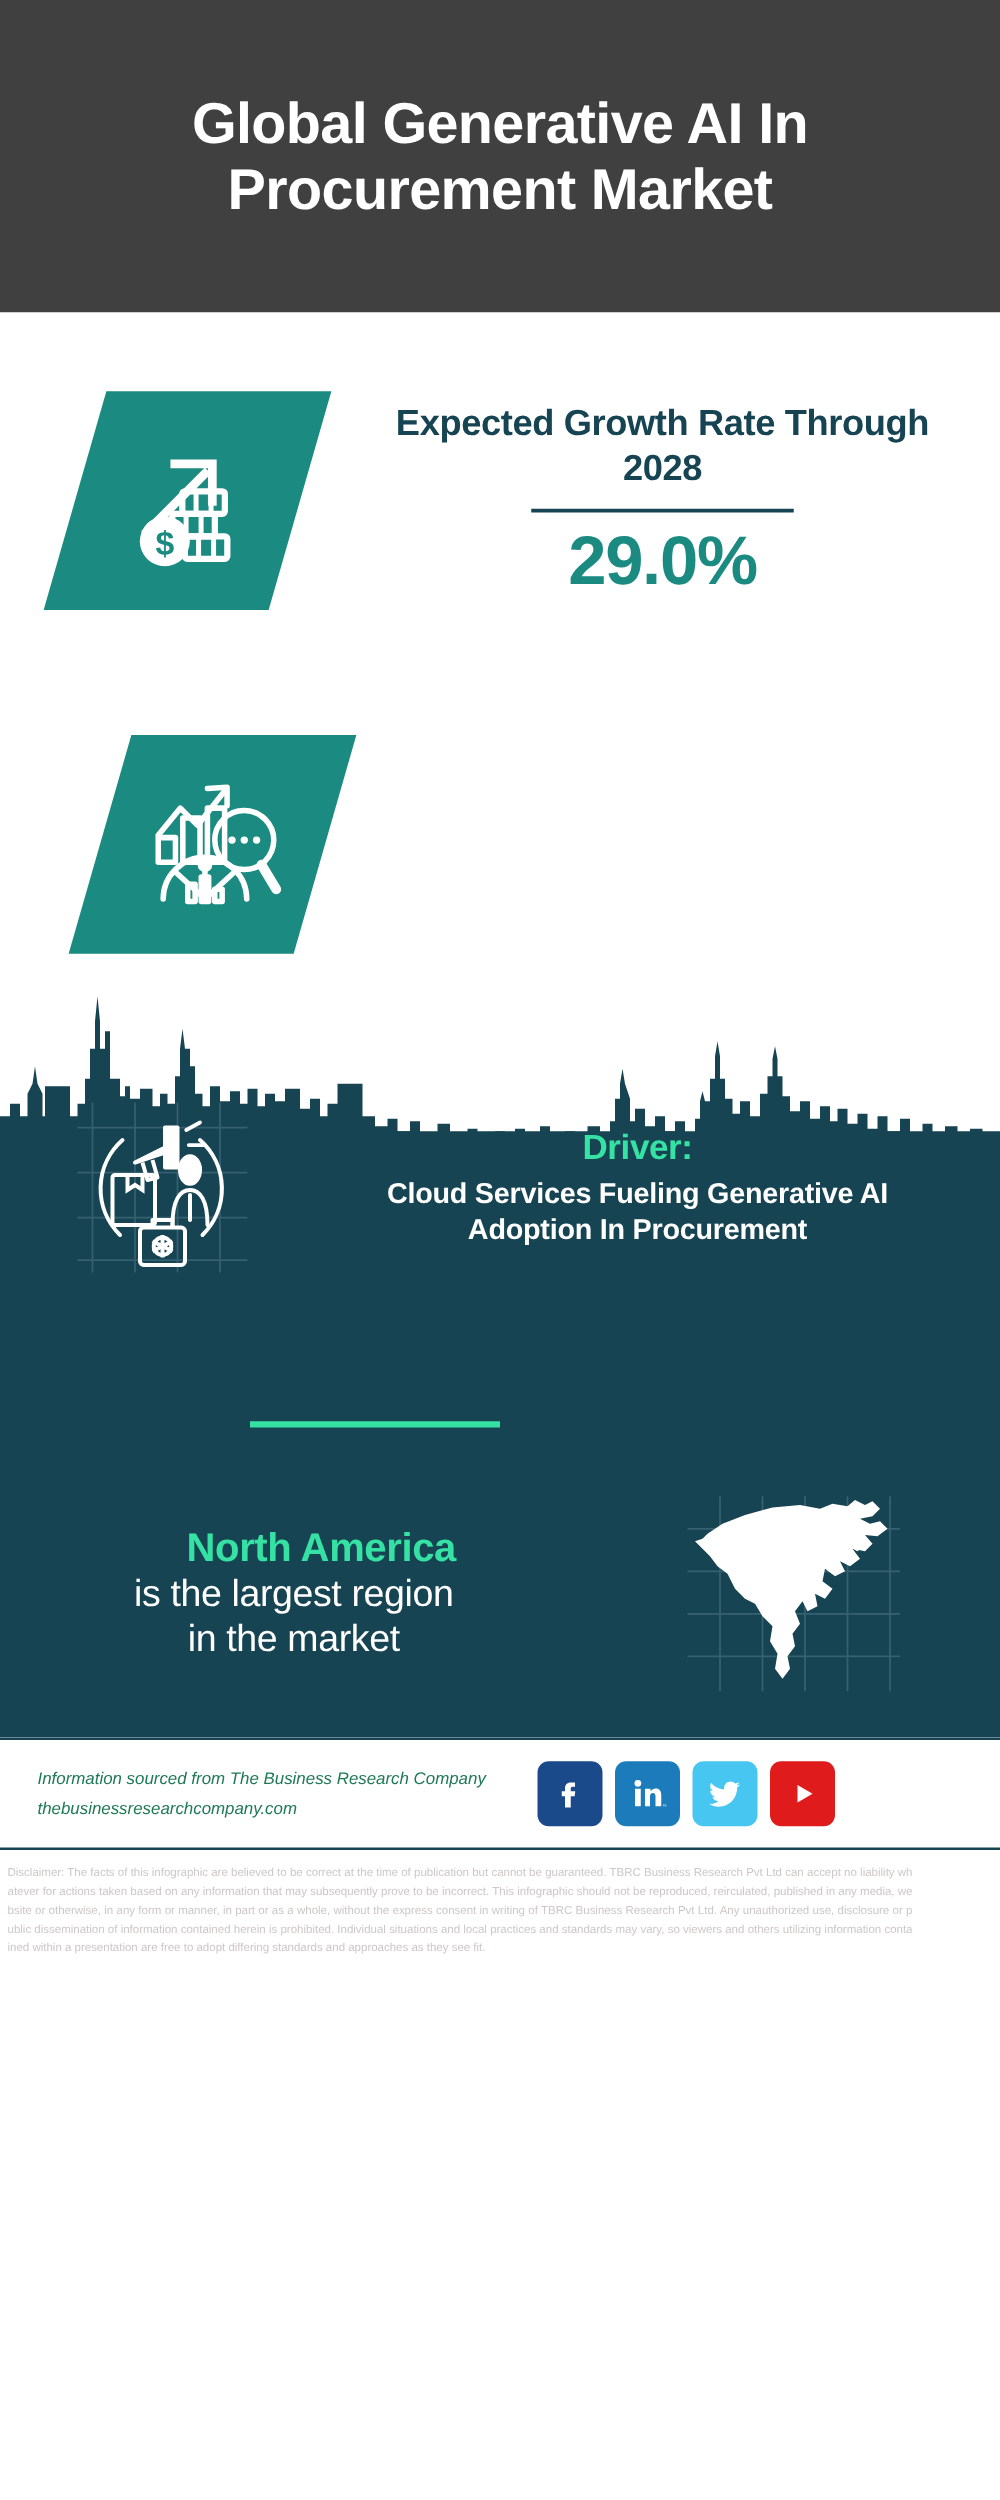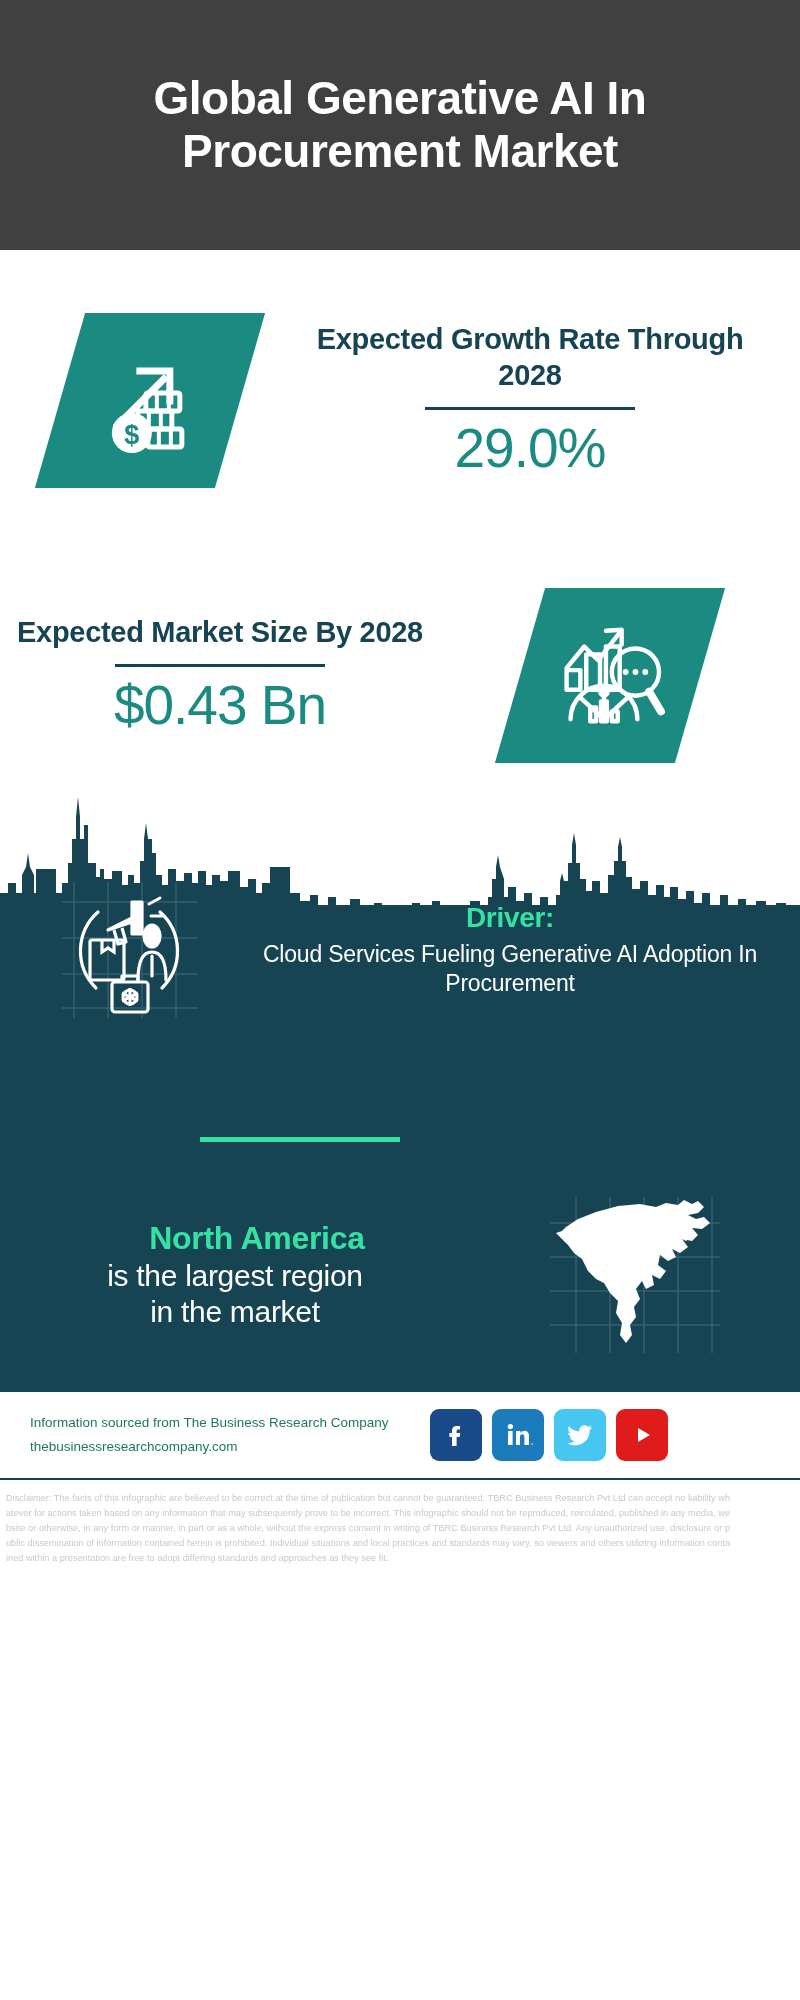"29.0%" .stat-value { font-weight: normal -> bold }
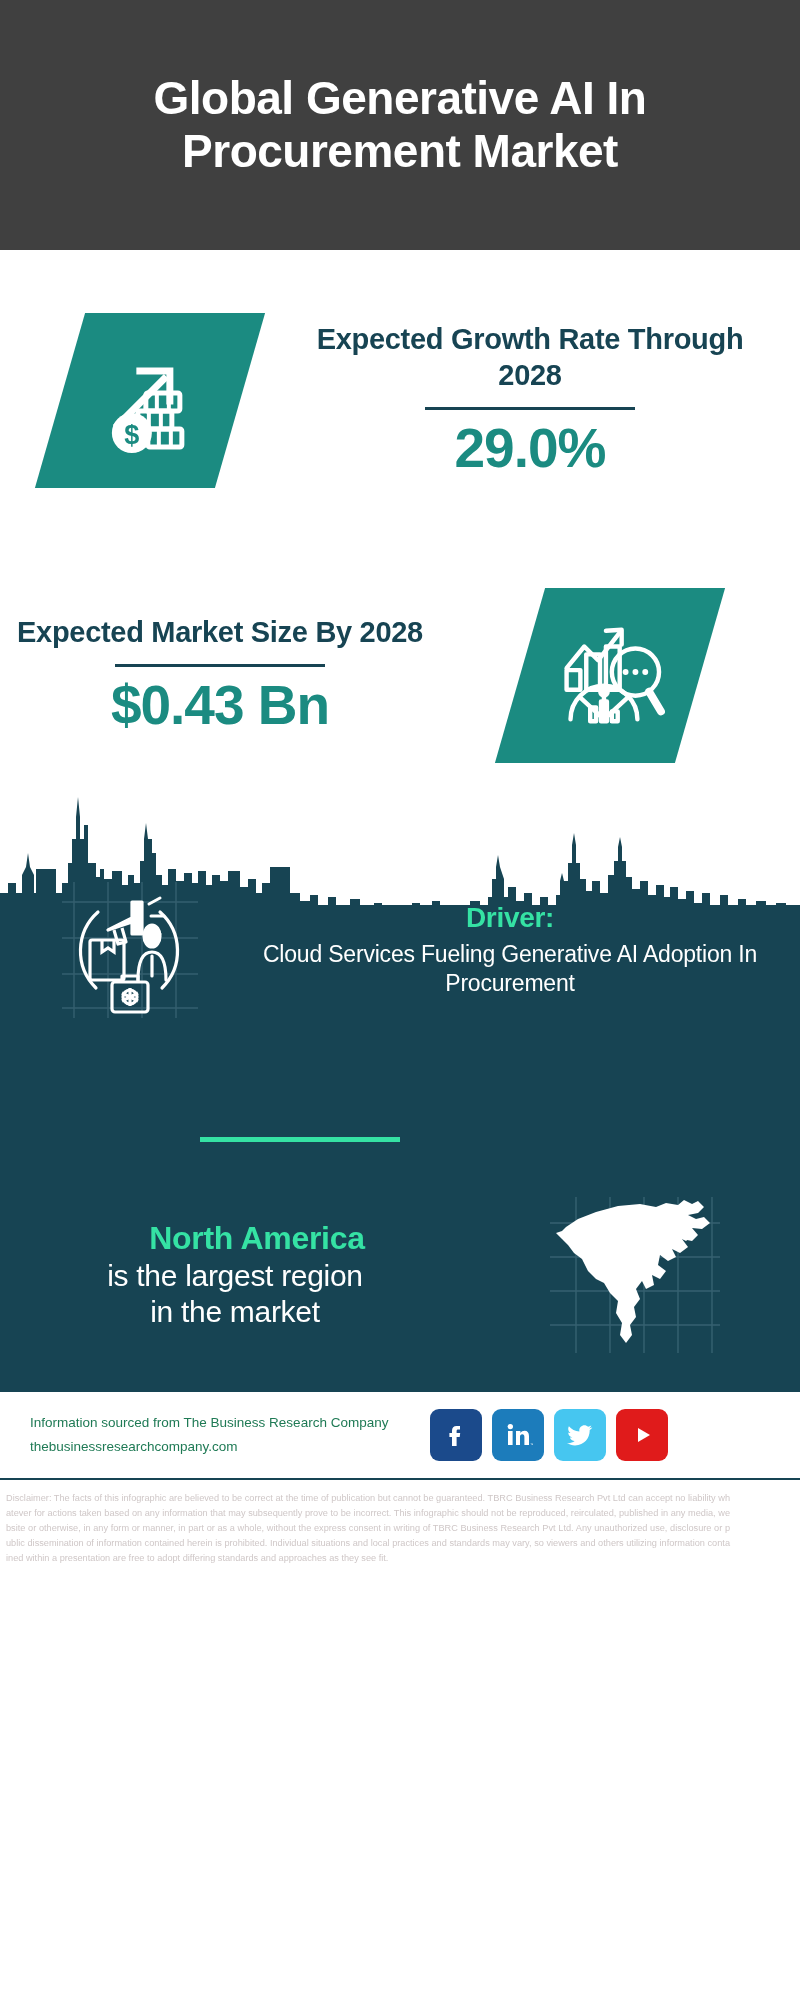"Expected Market Size By 2028" div.text-wrap { html: <div> <div>Expected Market Size By 2028</div> <div></div> <div>$0.43 Bn</div> </div> -> none }
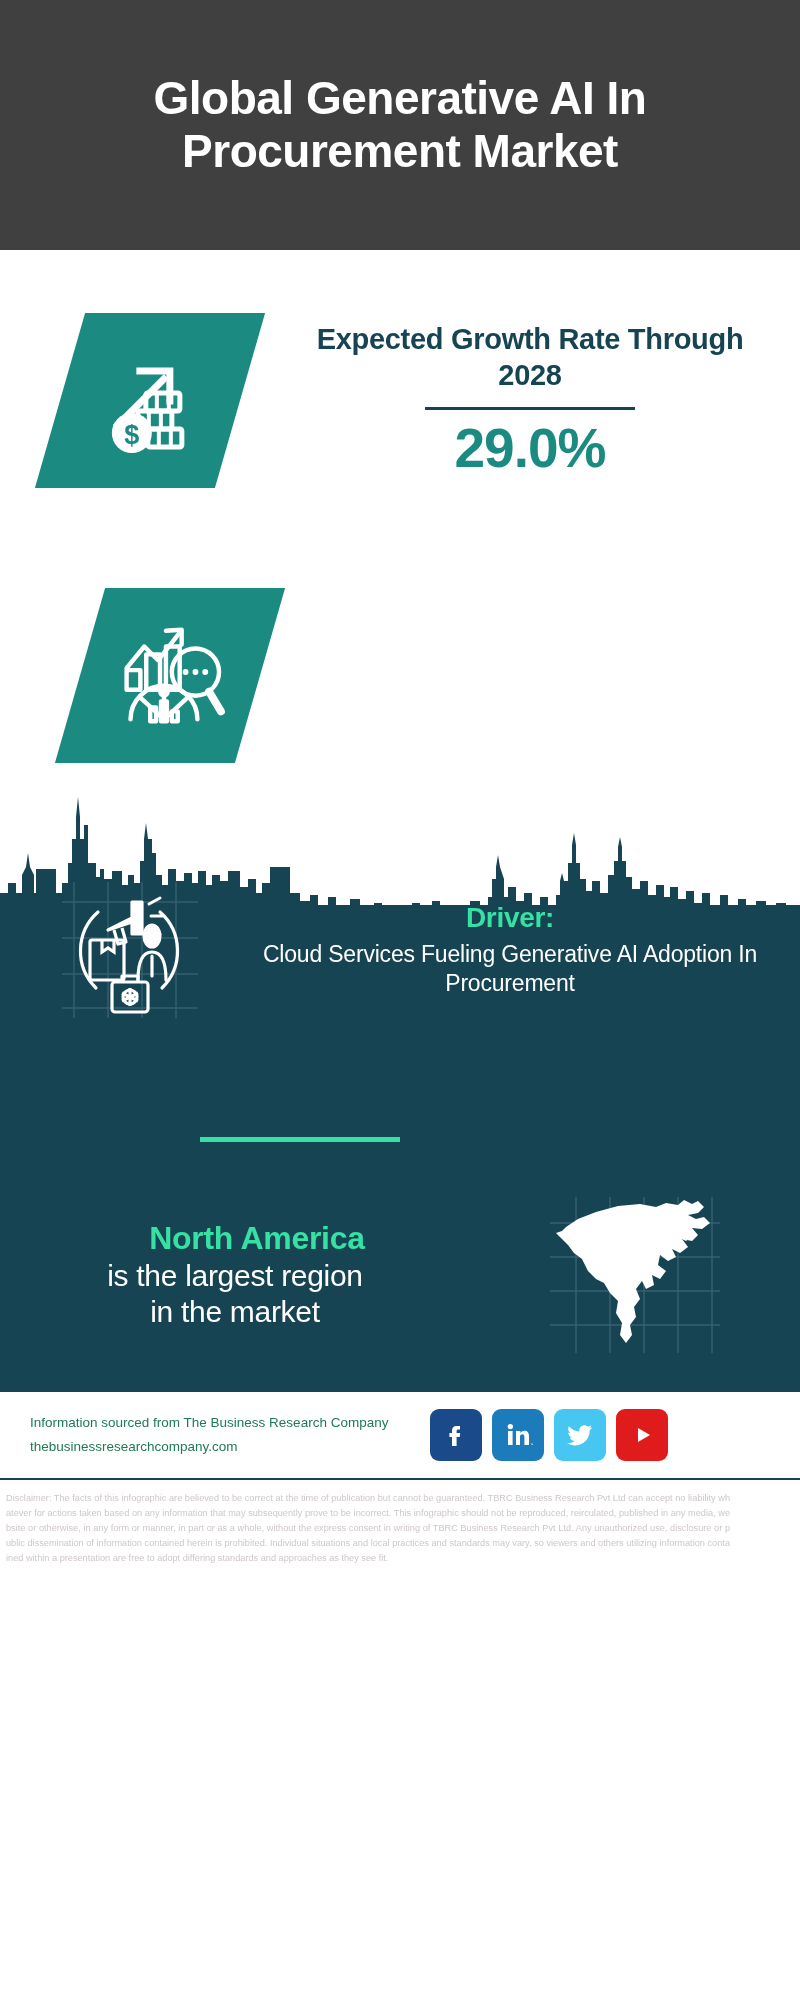"Cloud Services Fueling Generative AI" .driver-body { font-weight: normal -> bold }
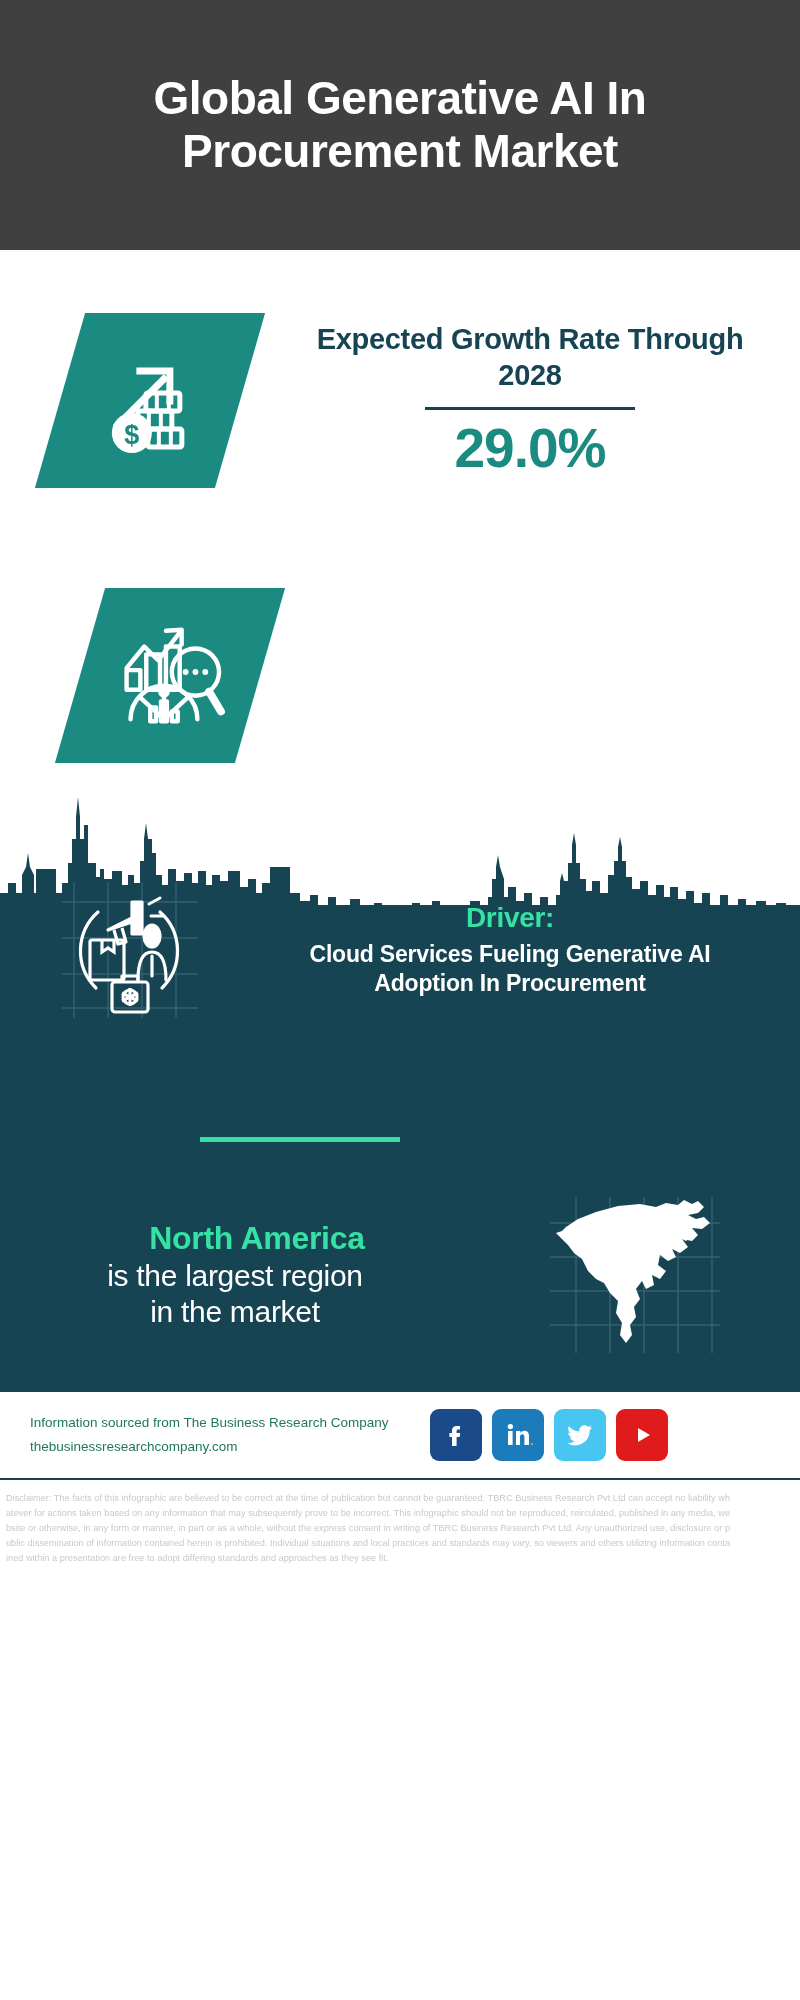"Information sourced from The Business" .footer-band { font-style: none -> italic }
